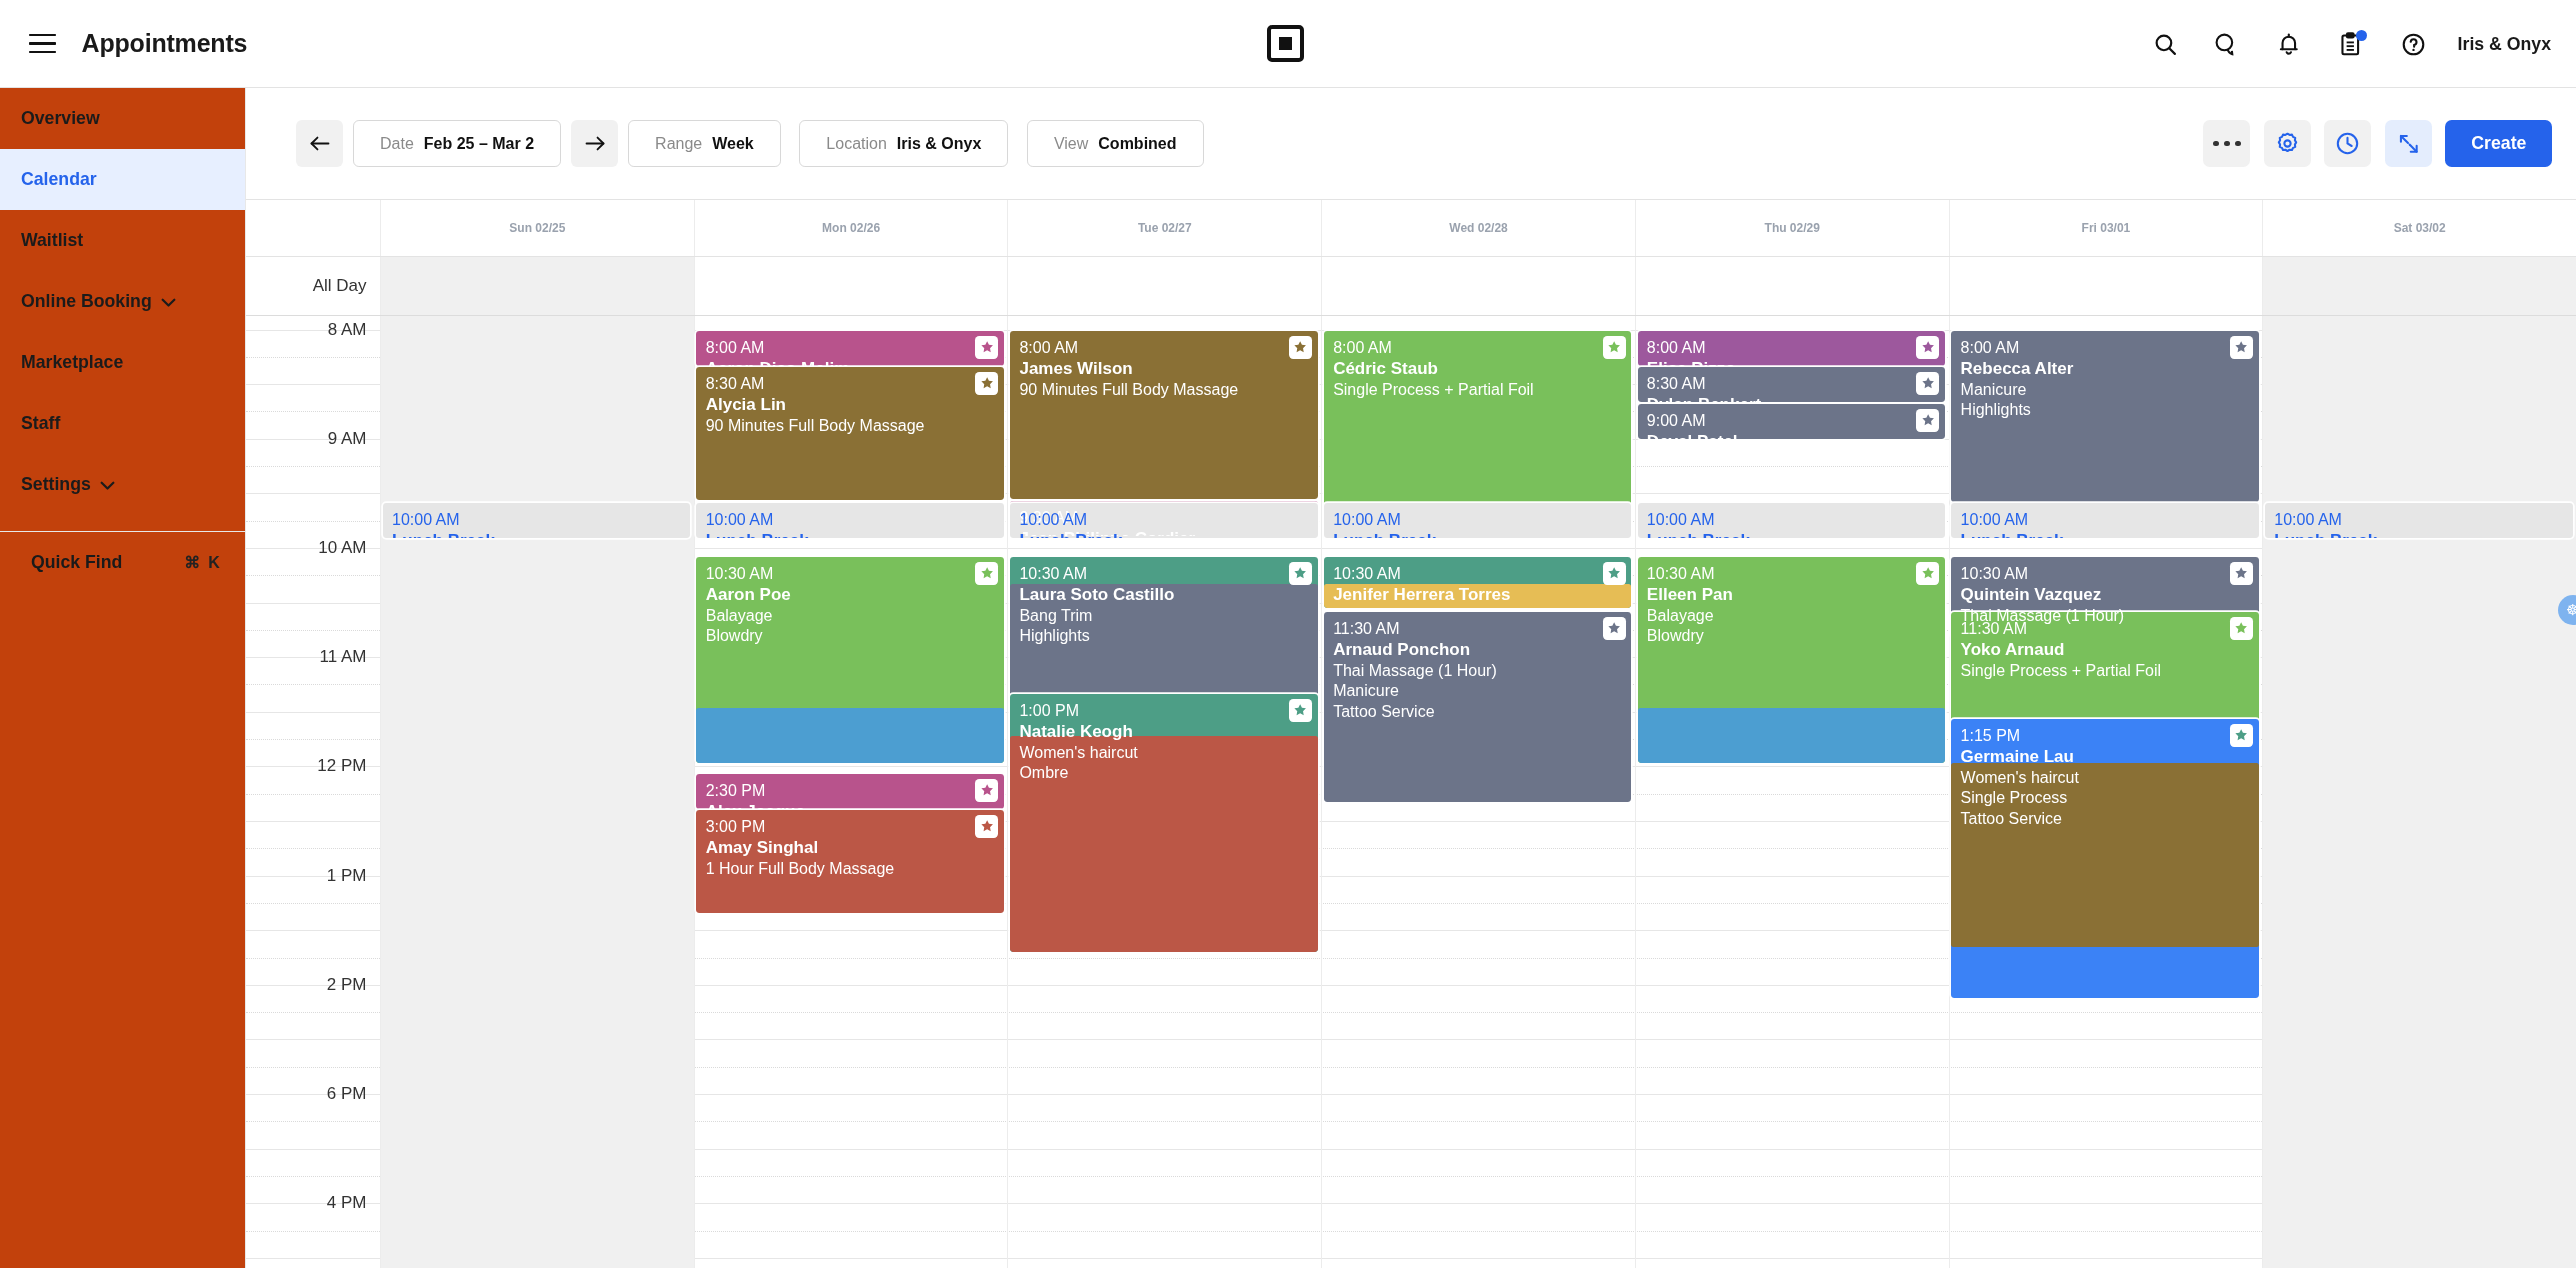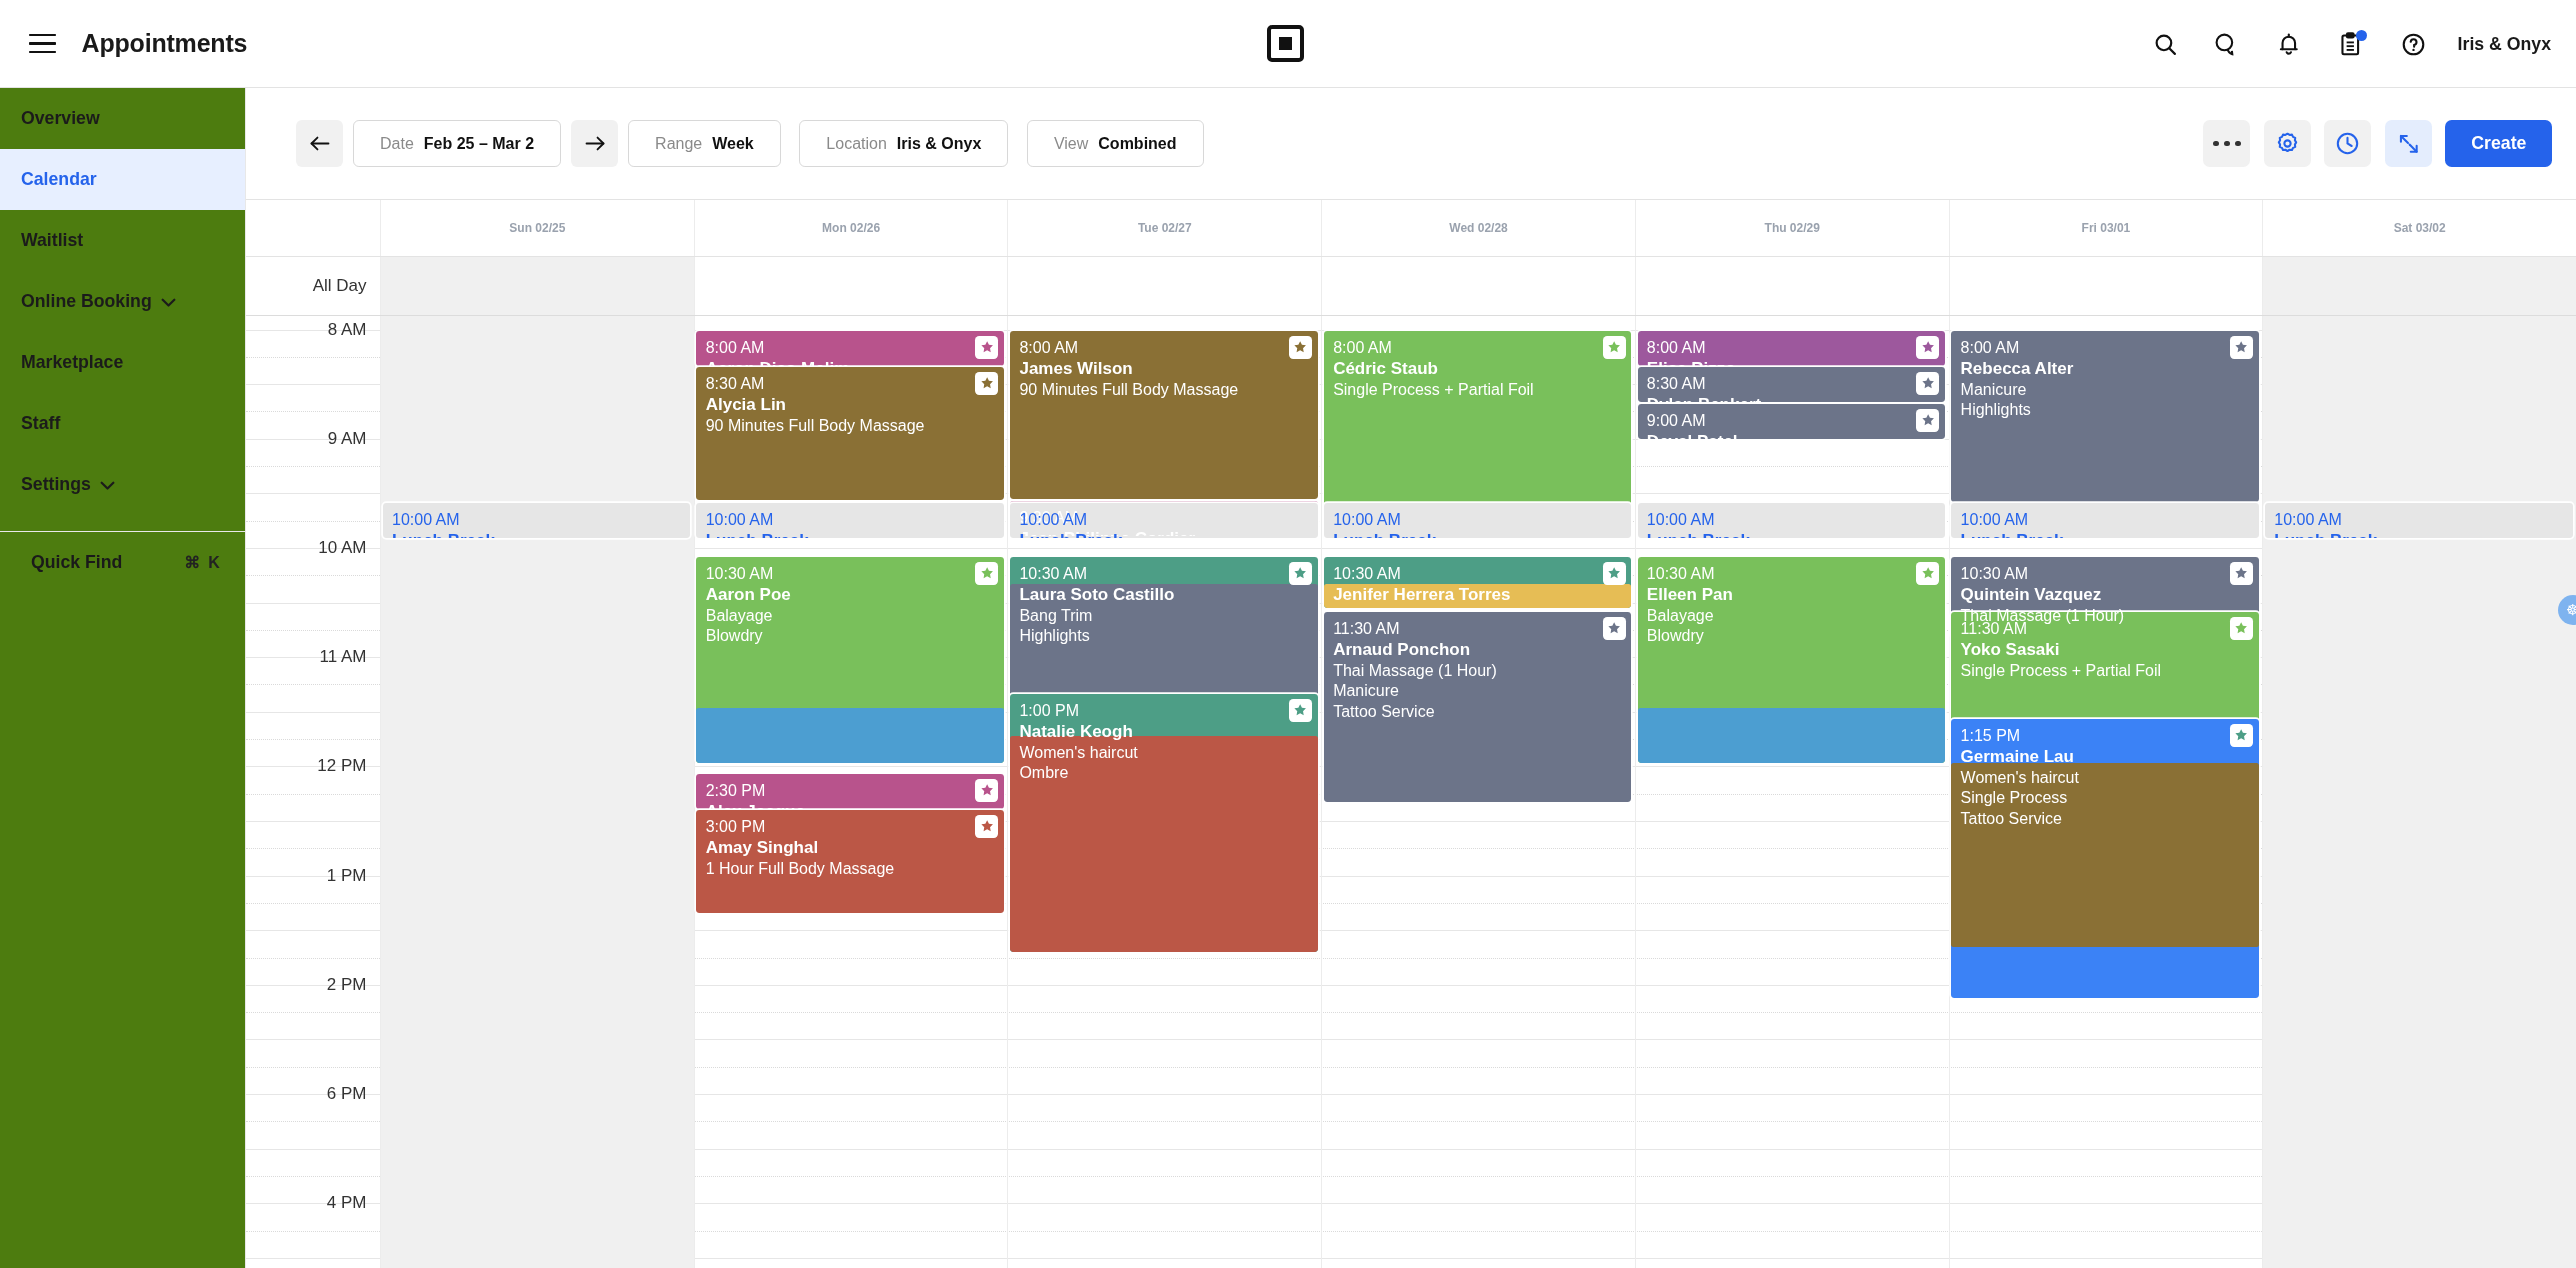"Overview" .sidebar { background: #4d7c0f -> #c2410c }
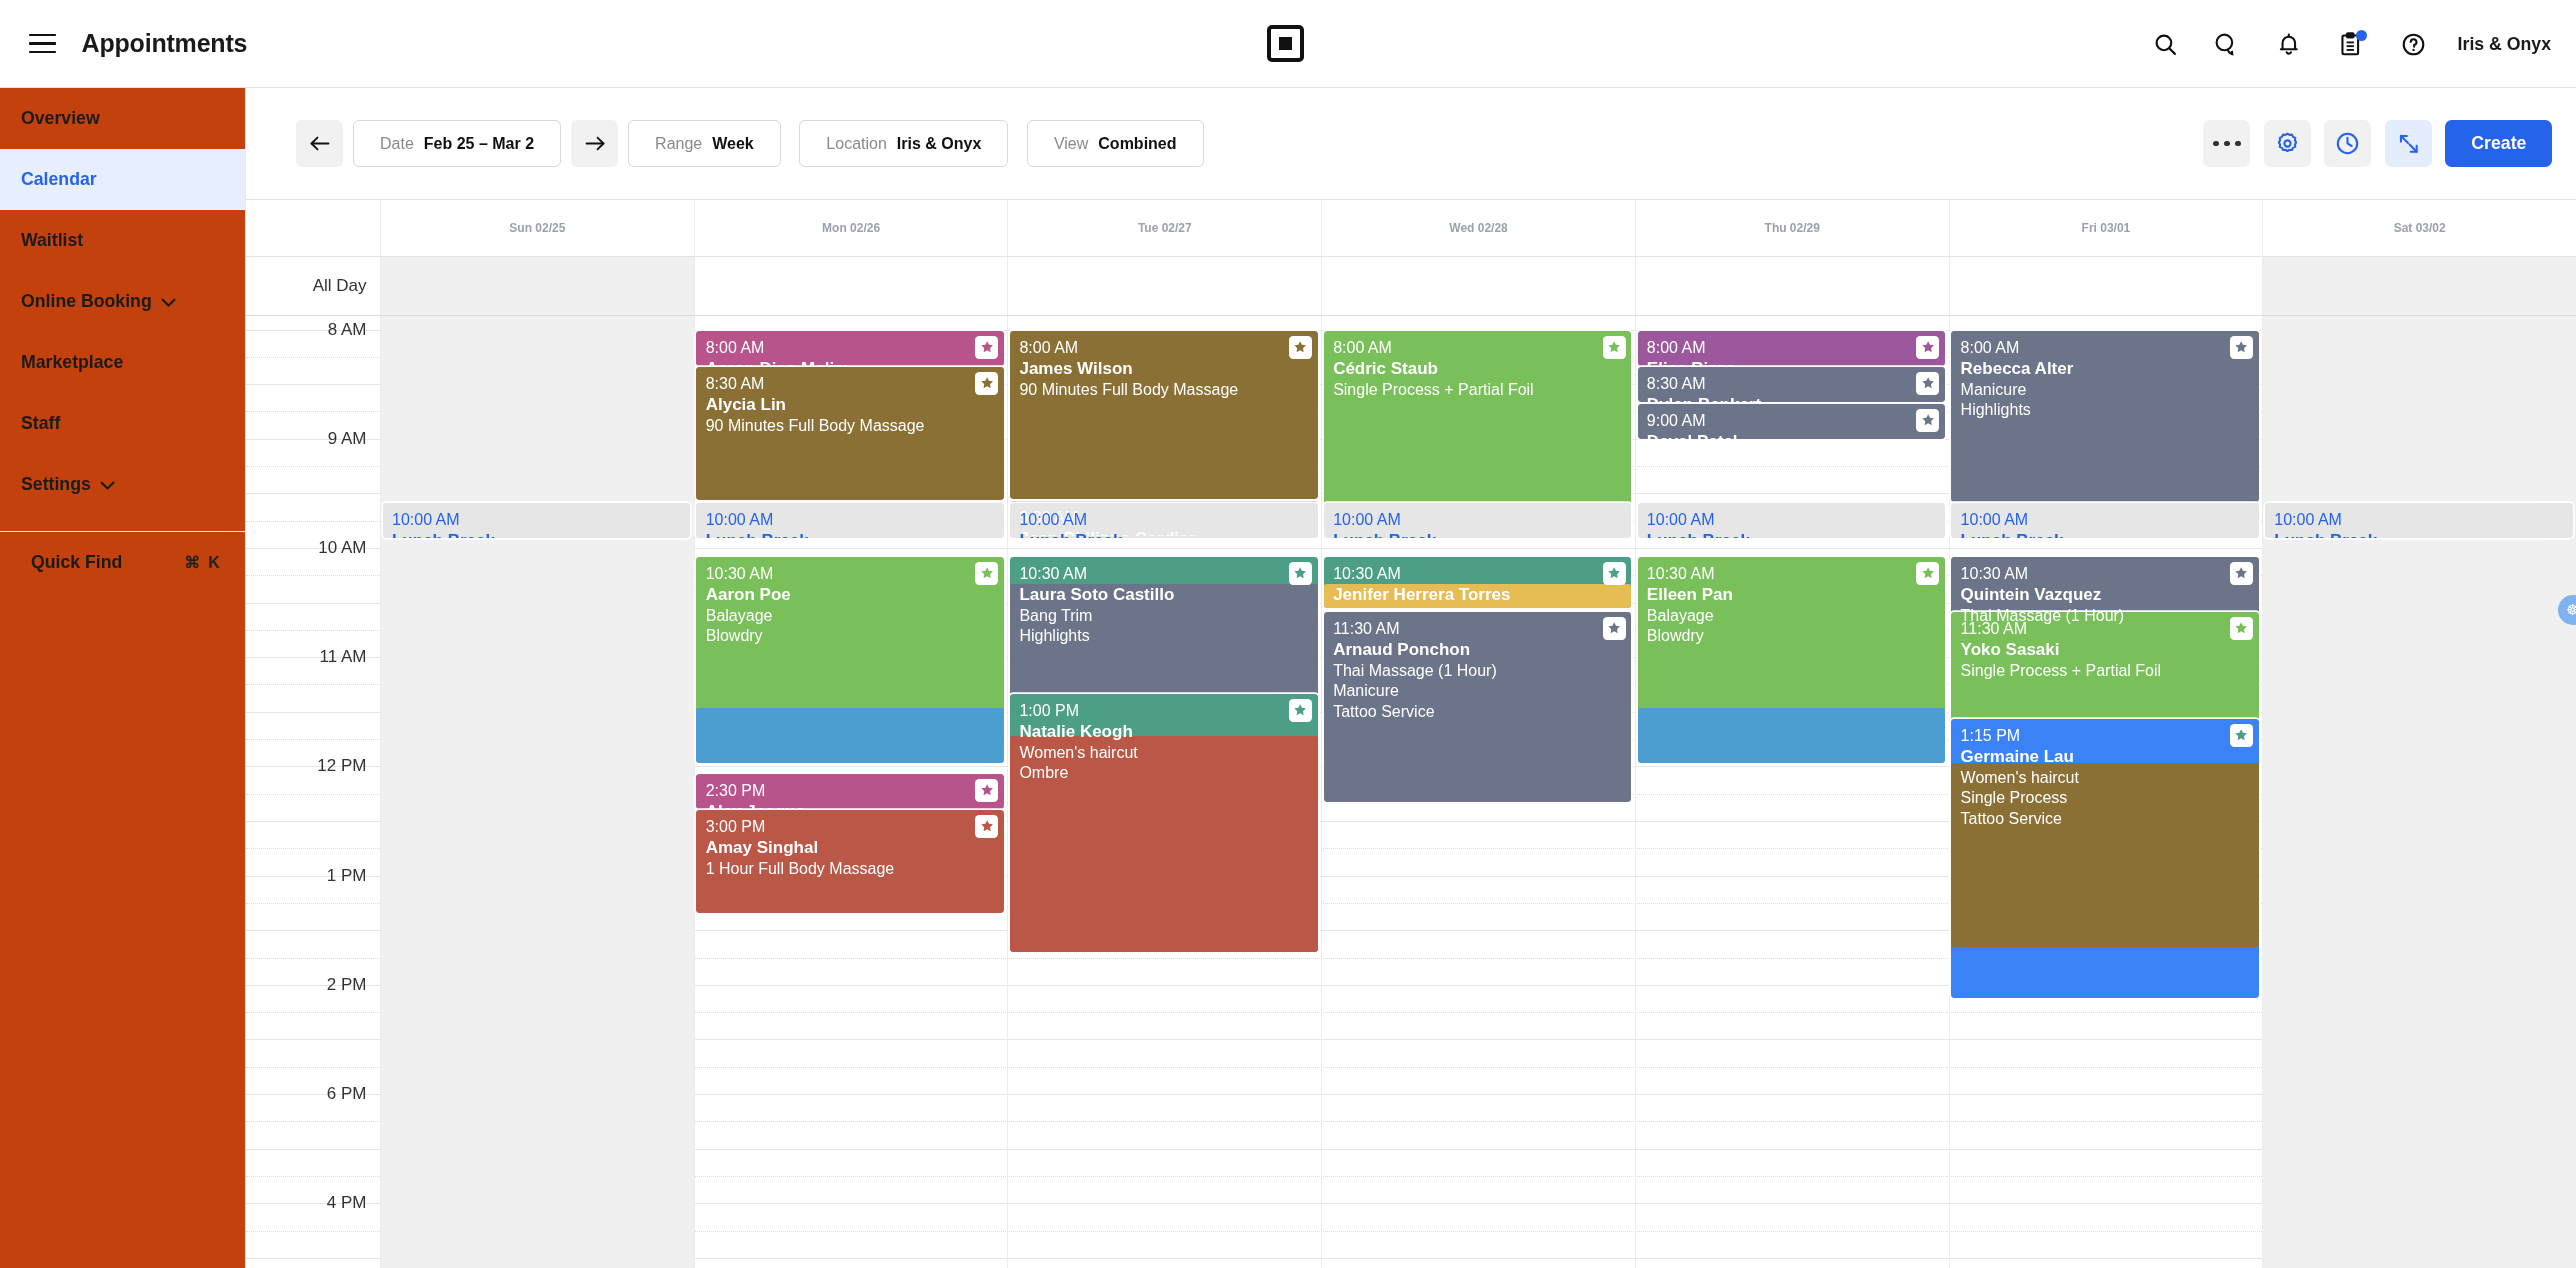"Yoko Sasaki" div.n { text: Sasaki -> Arnaud }
